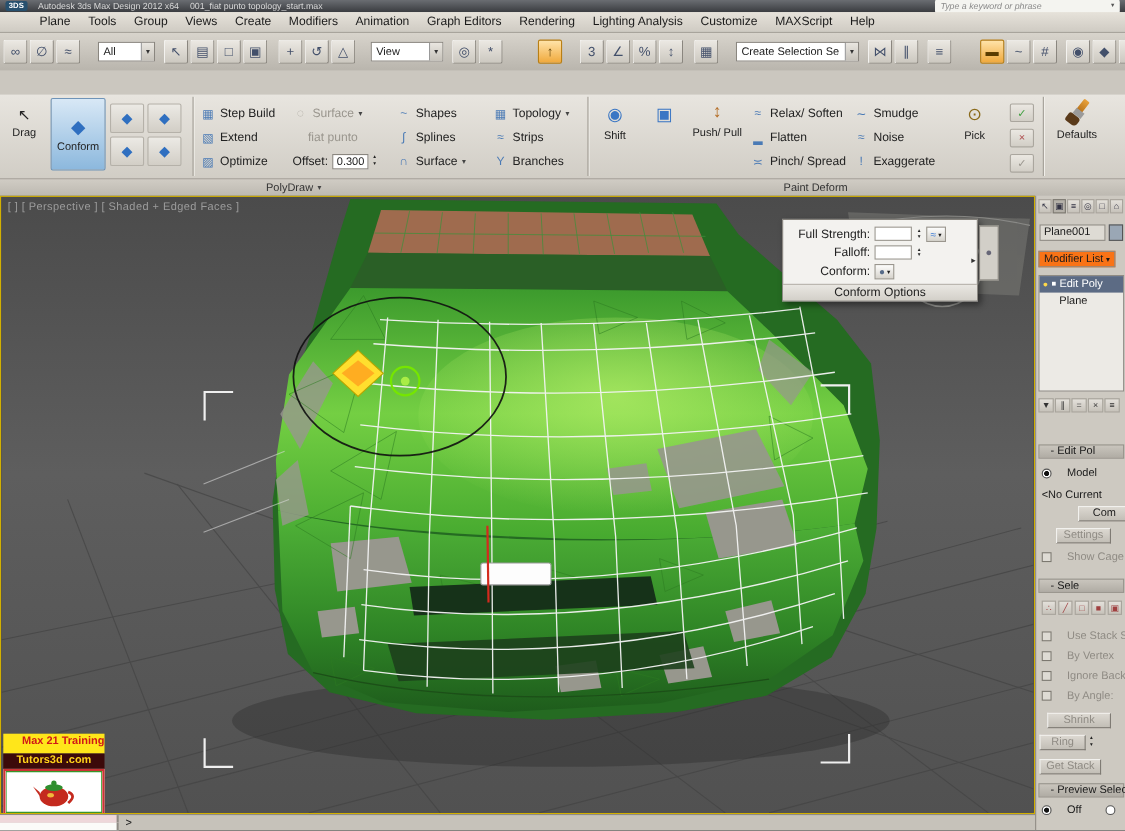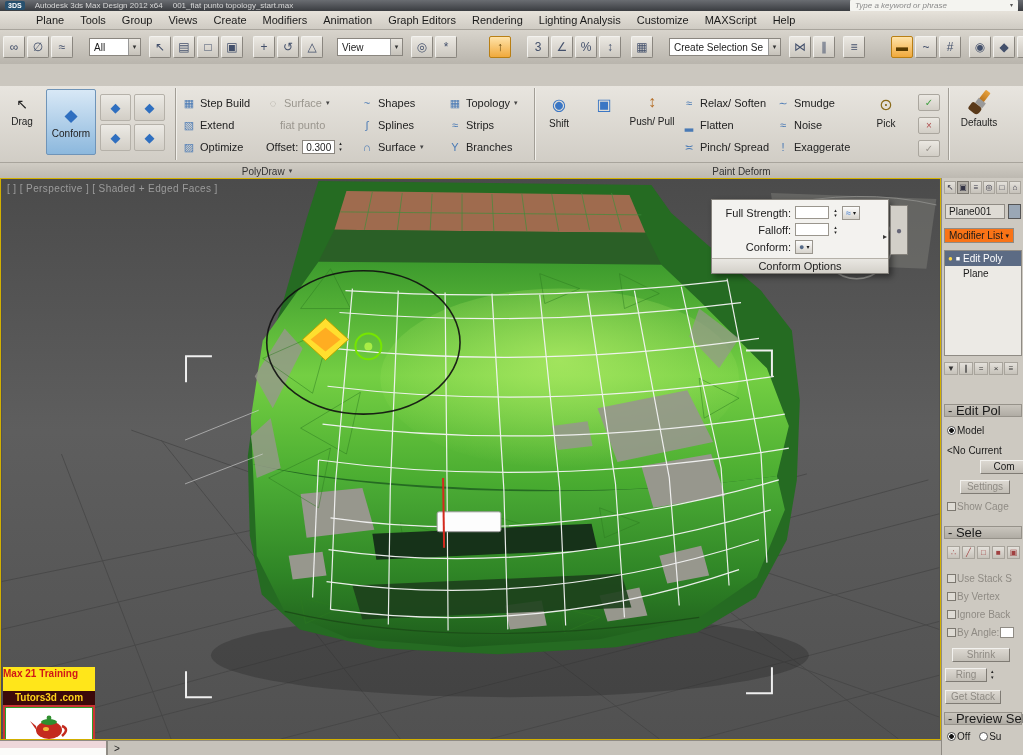"- Edit Pol" .cp-head { font-size: 13px -> 10px; padding-left: 3px -> 10px }
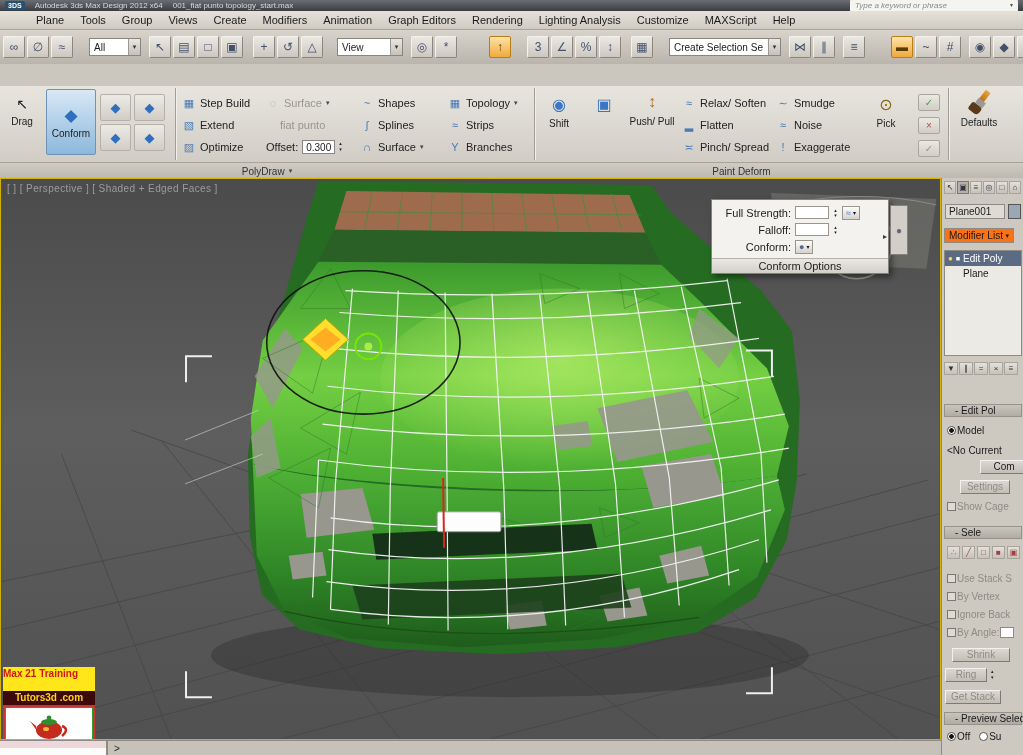"Model" .cp-row { gap: 1px -> 14px }
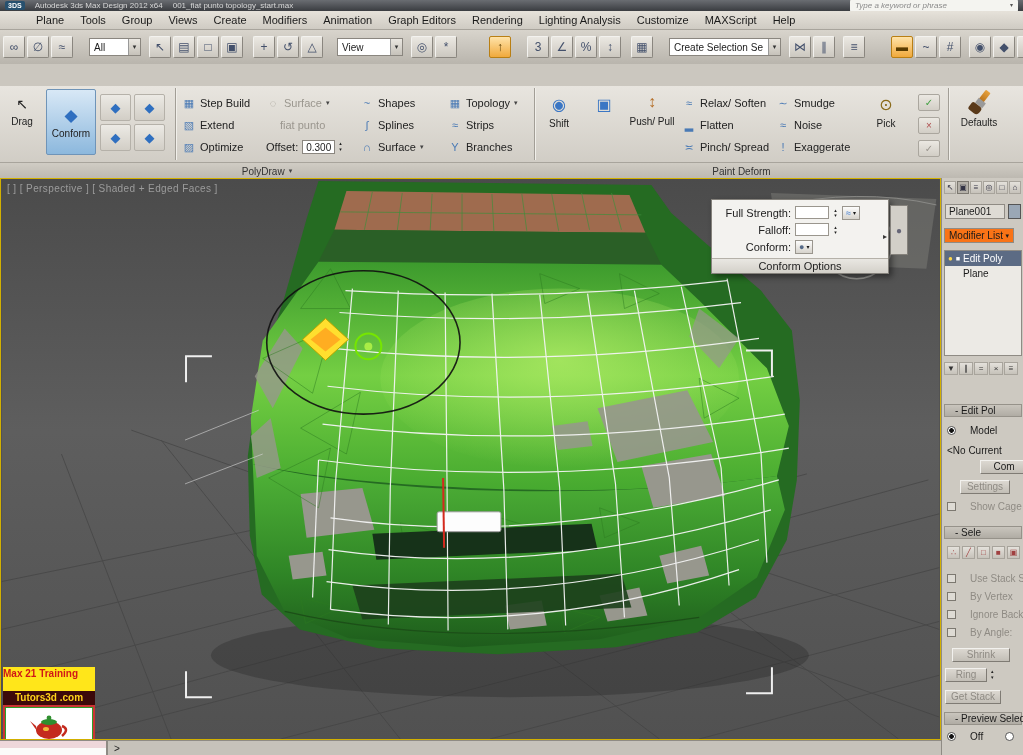"Max 21 Training" .wm1 { height: 24px -> 18px; text-align: left -> right }
